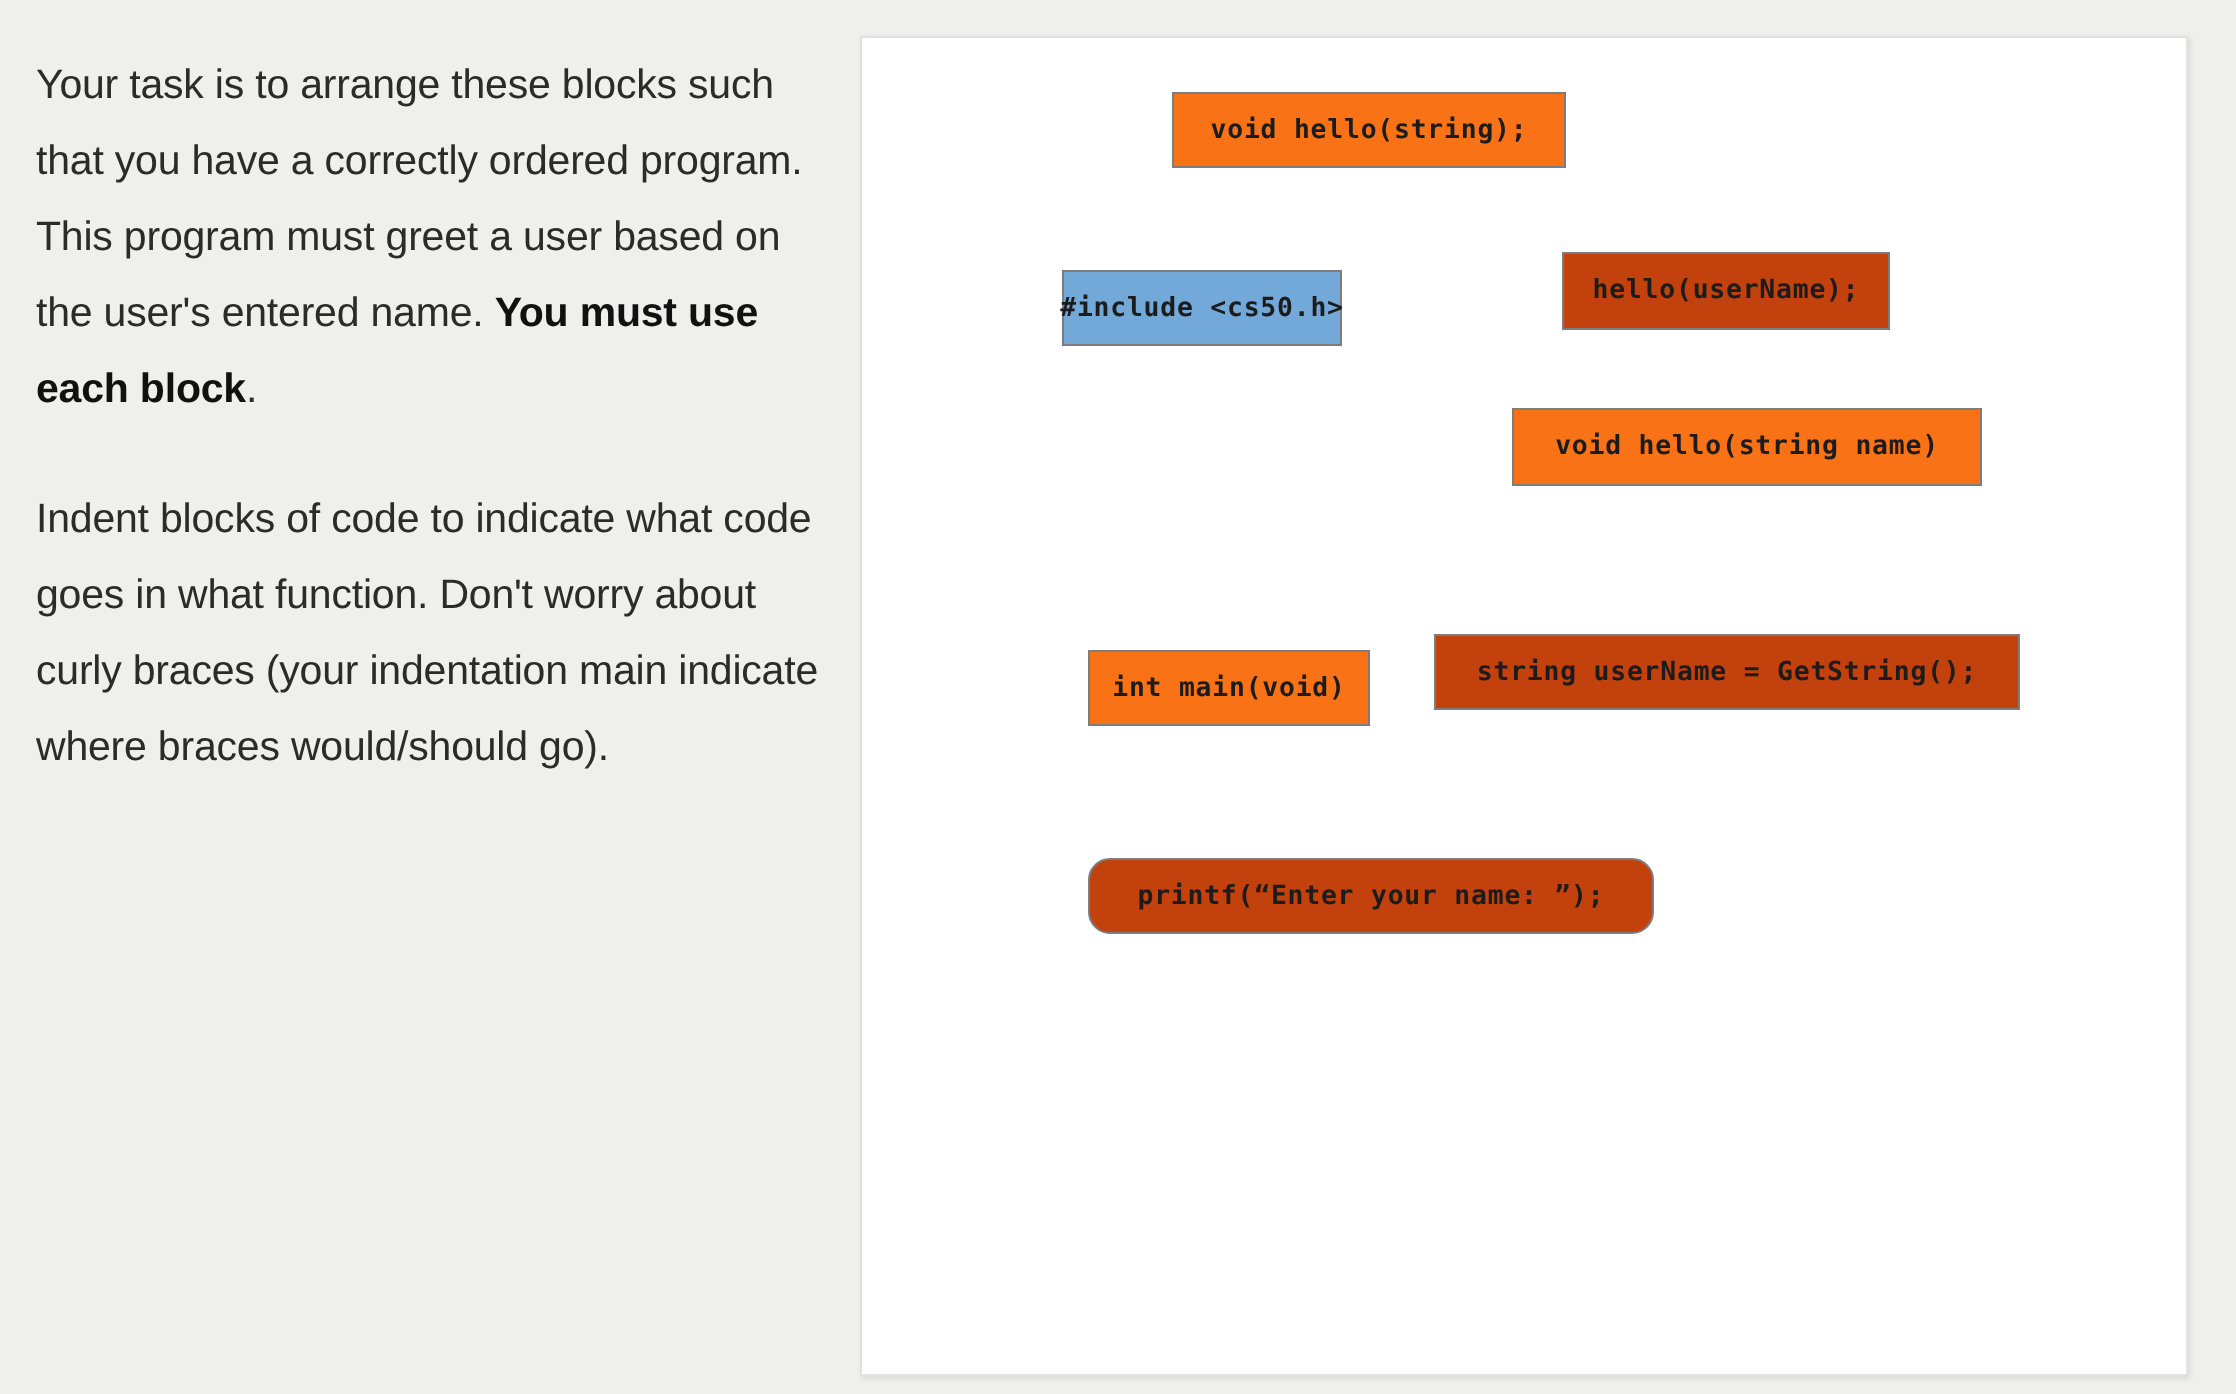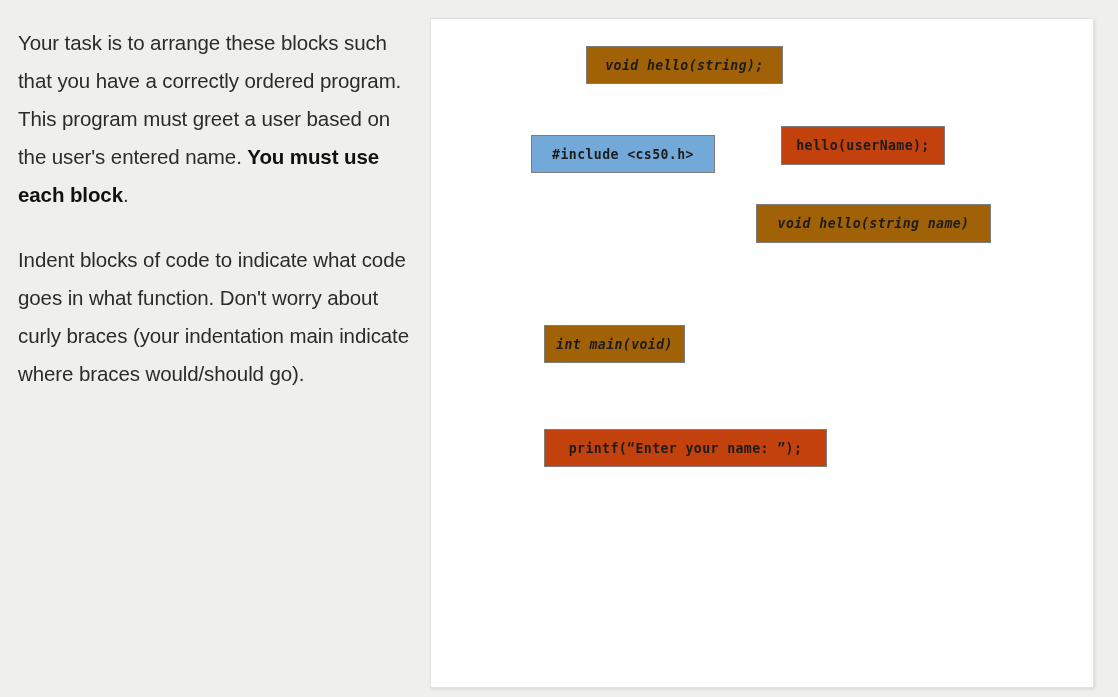"void hello(string);" .green { background: #a16207 -> #f97316; font-style: italic -> none }
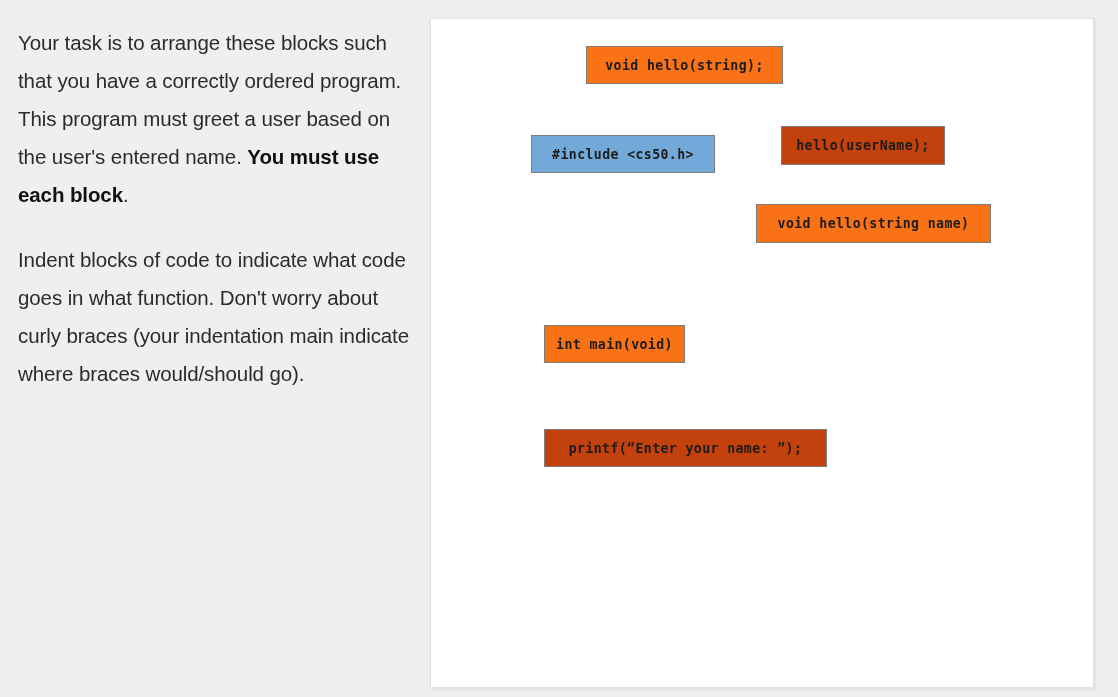"#include <cs50.h>" div.code-block { width: 184px -> 140px }
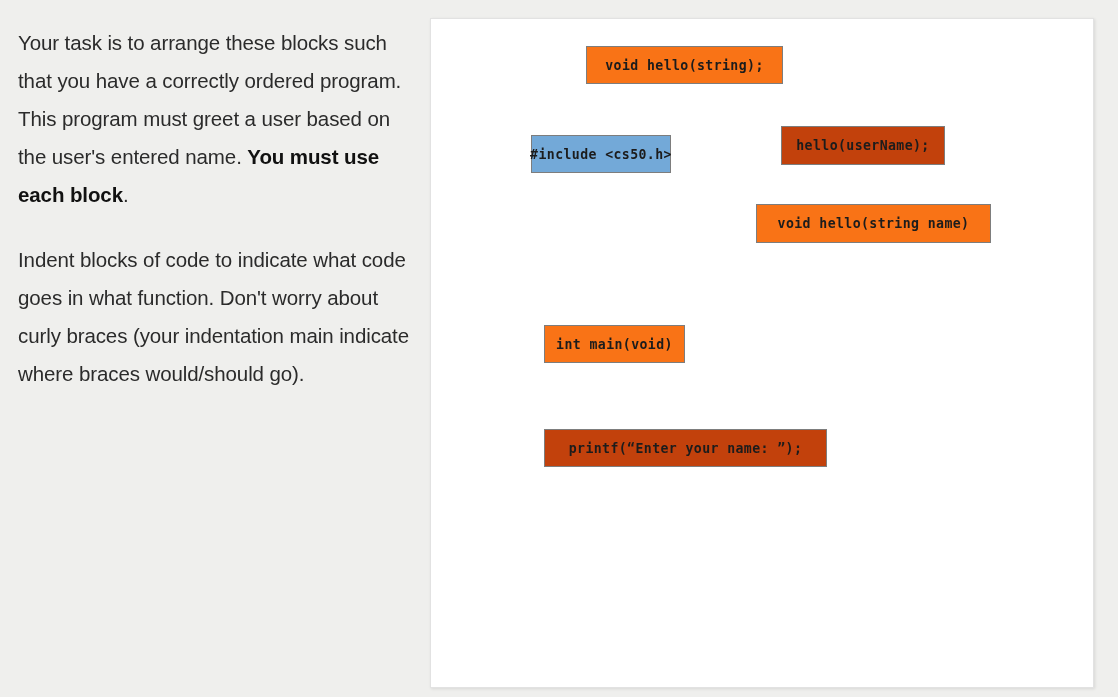"string userName = GetString();" div.code-block { html: none -> <div>string userName = GetString();</div> }
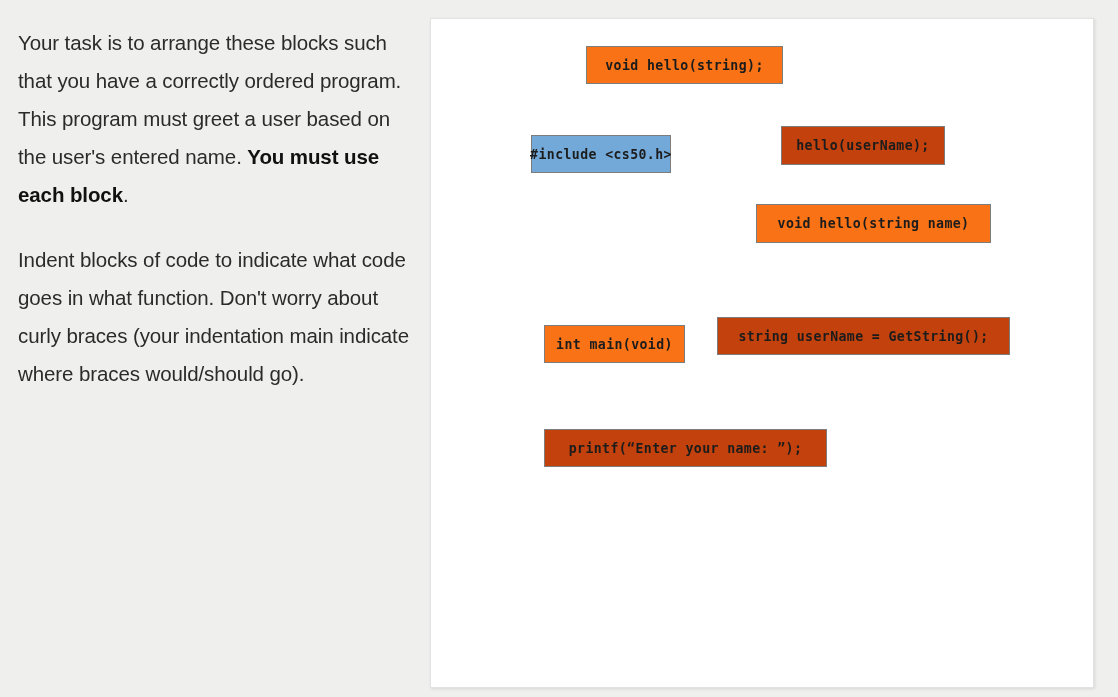"printf(“Enter your name: ”);" div.code-block { border-radius: none -> 11px }
